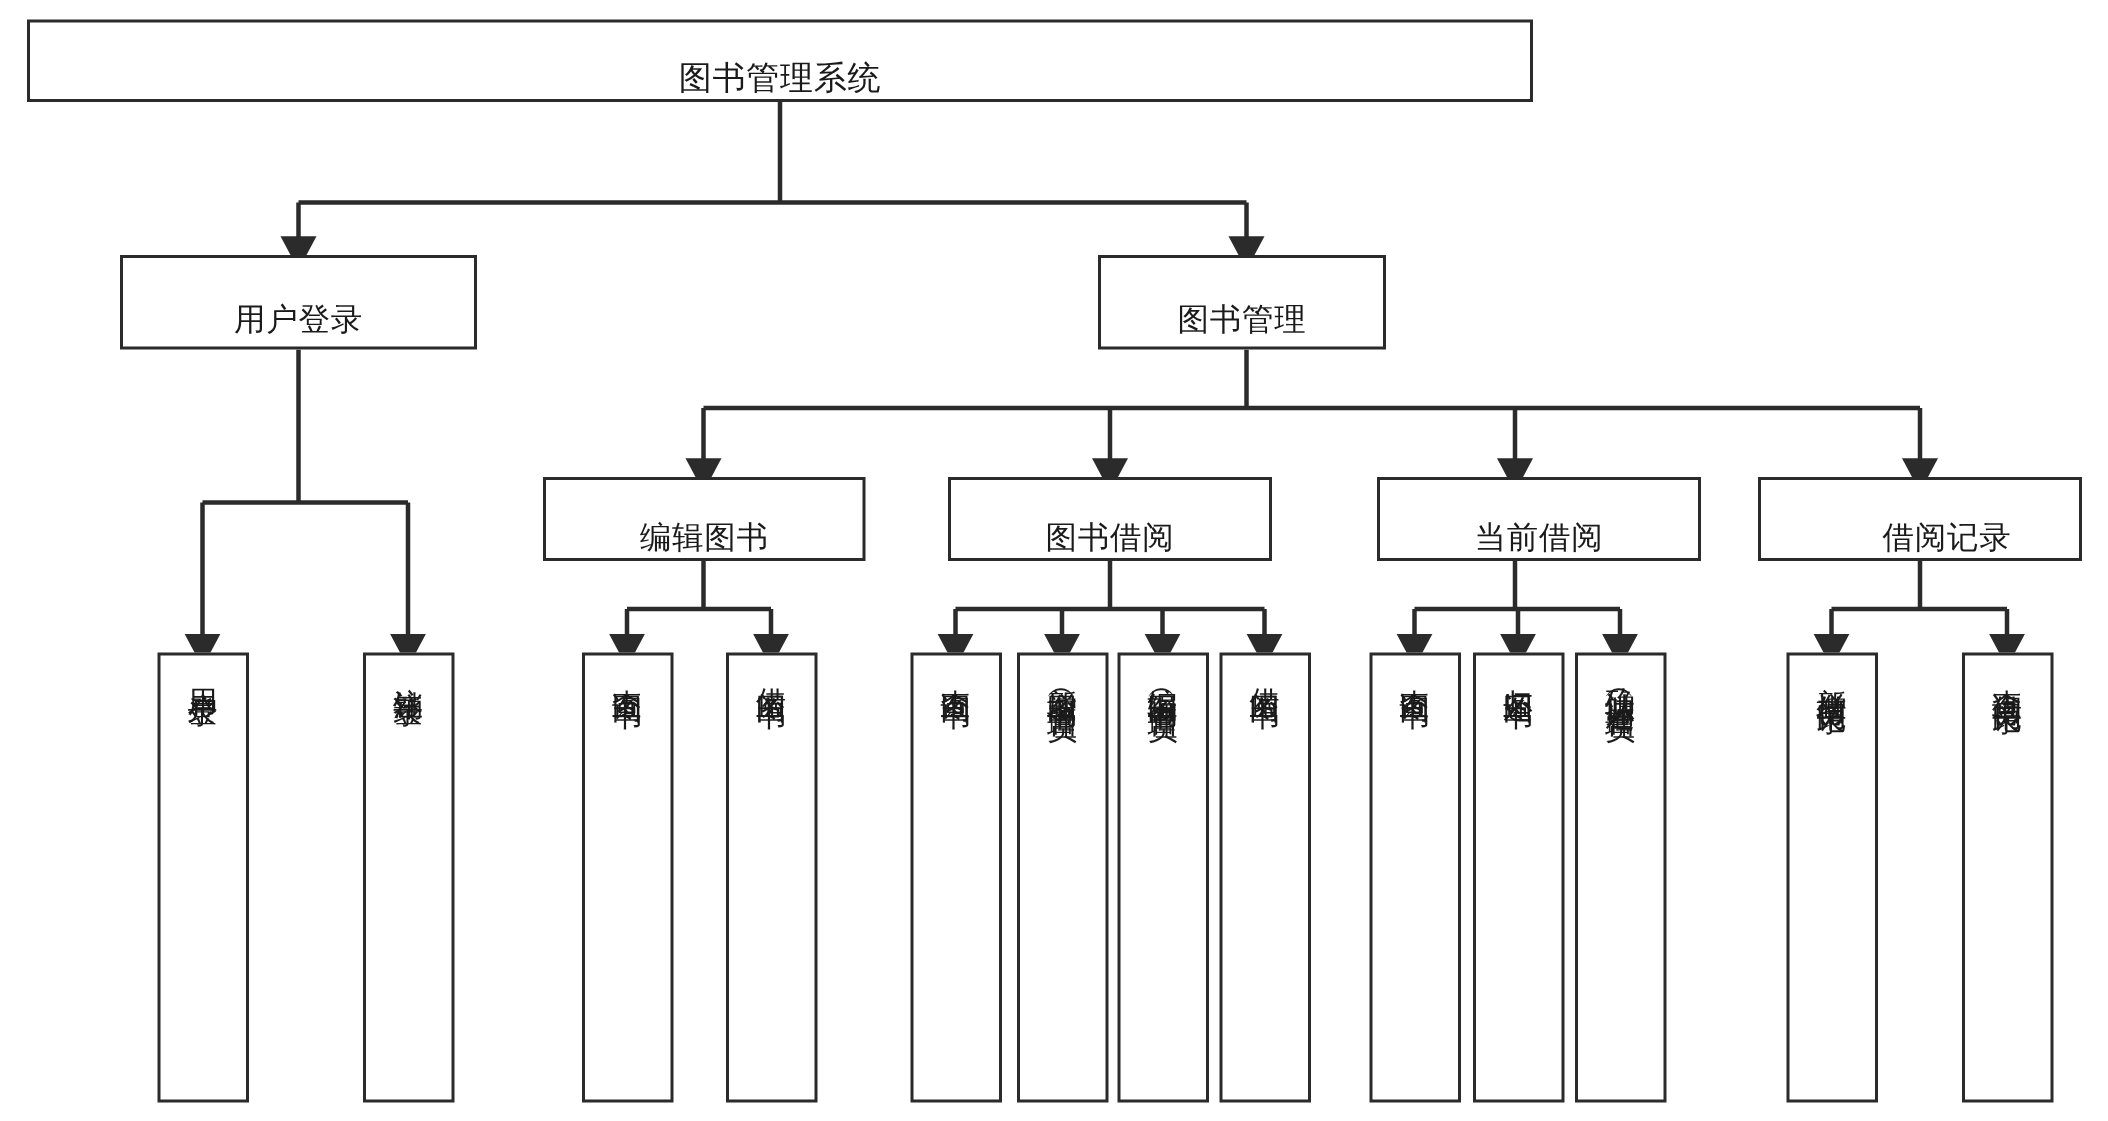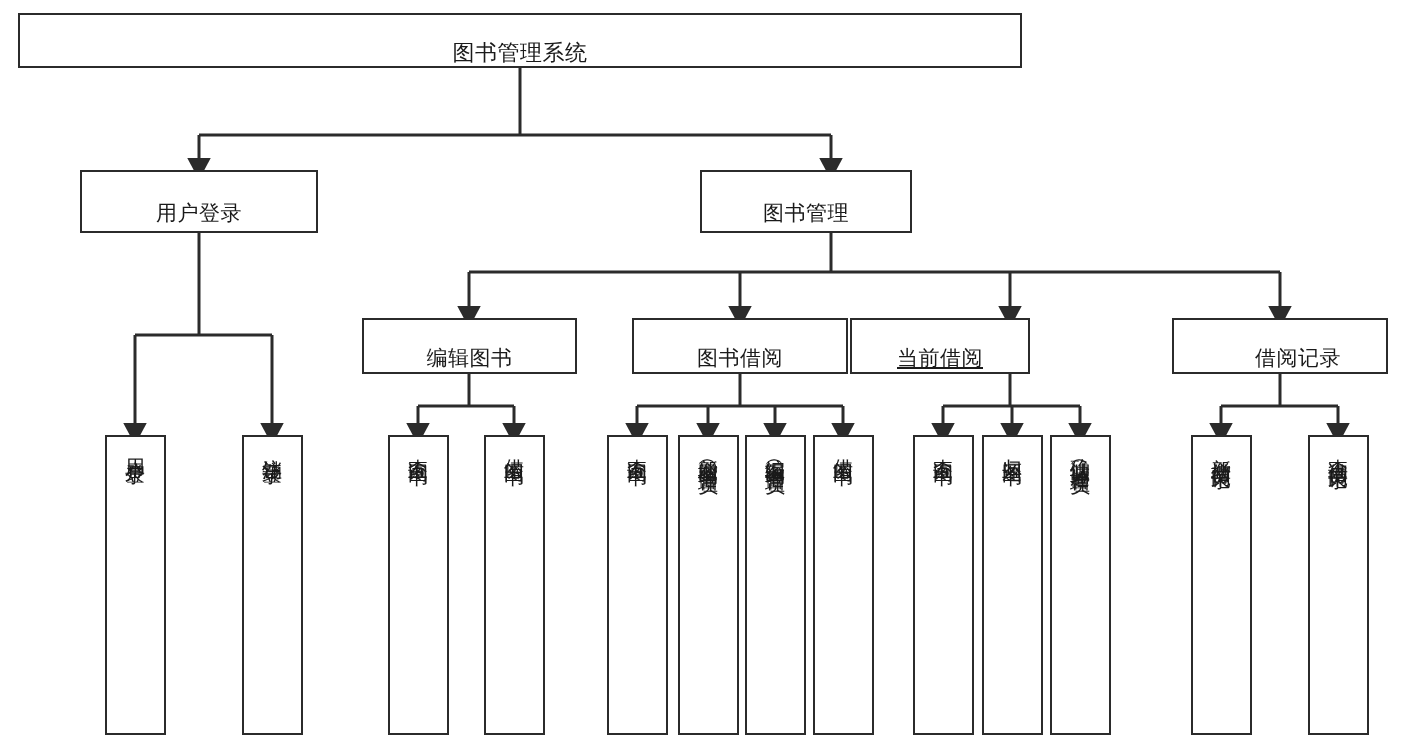"图书管理" div.node { left: 700px -> 732px; width: 212px -> 192px }
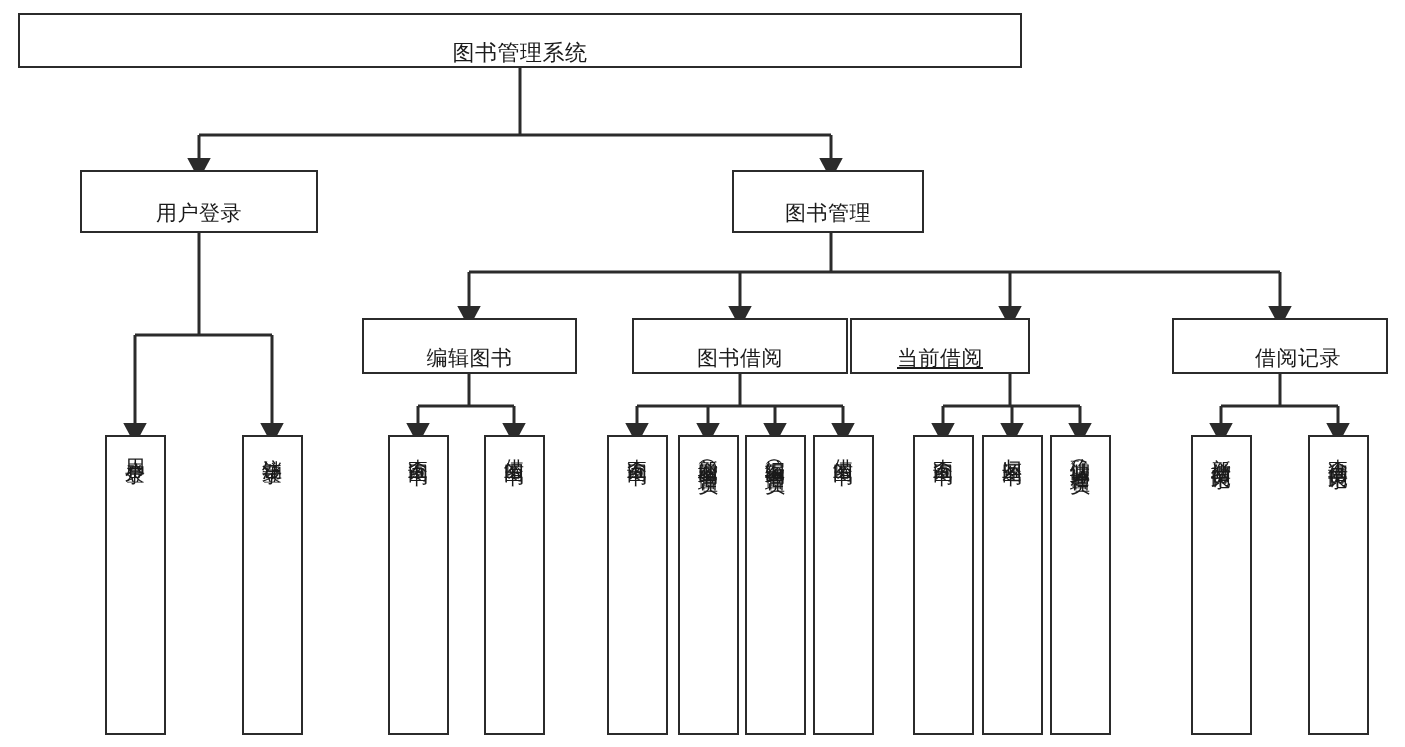"当前借阅" div.node { left: 850px -> 918px; text-decoration: underline -> none; width: 180px -> 216px }
